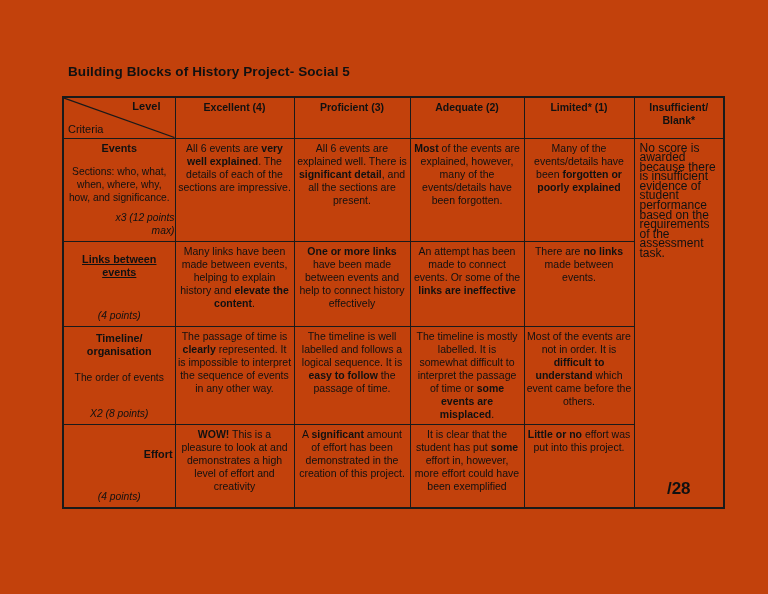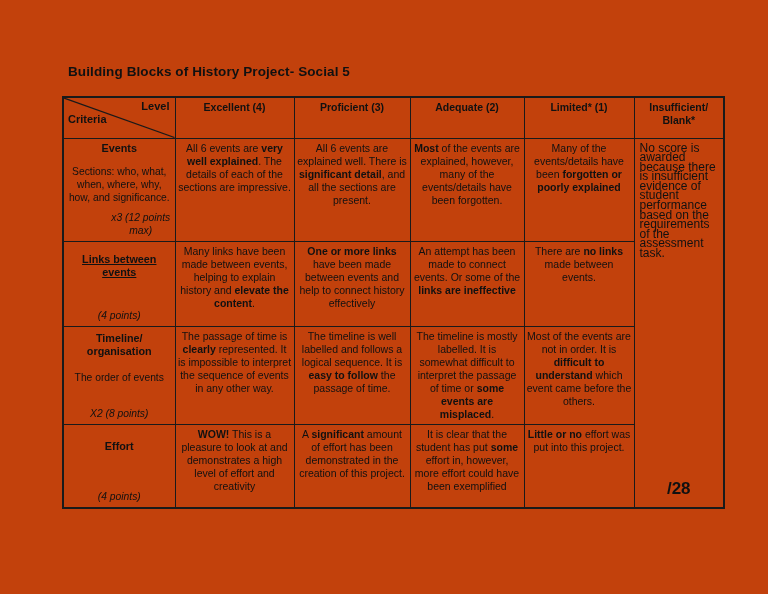"Level" .corner-level { right: 5px -> 14px }
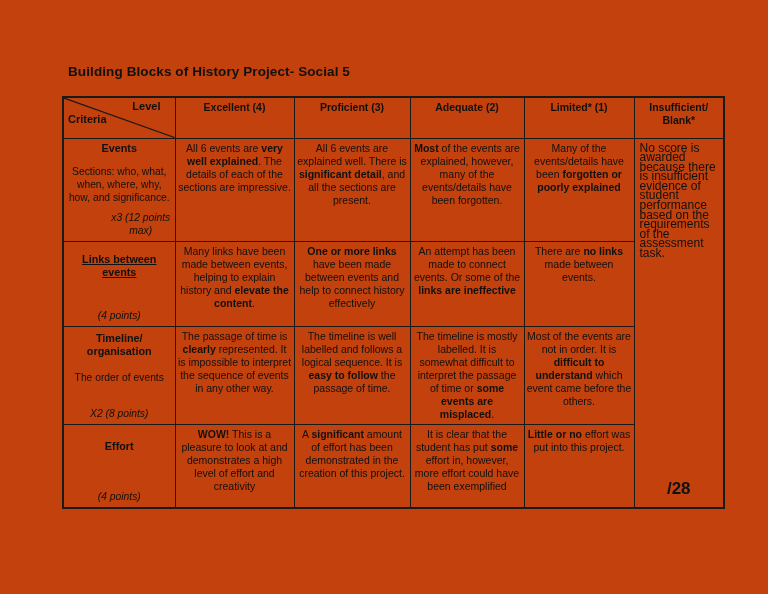"Criteria" .corner-criteria { bottom: 12px -> 2px; font-weight: bold -> normal }
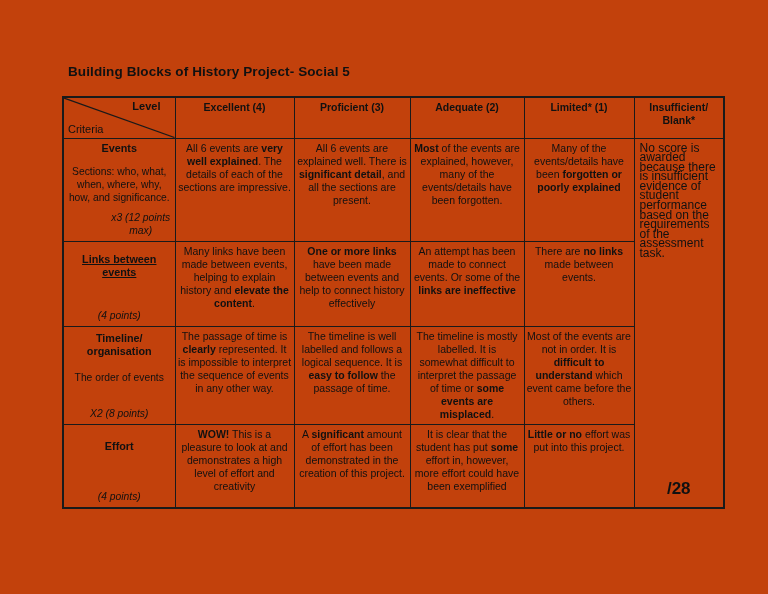"x3 (12 points max)" .crit-points.left { text-align: center -> right }
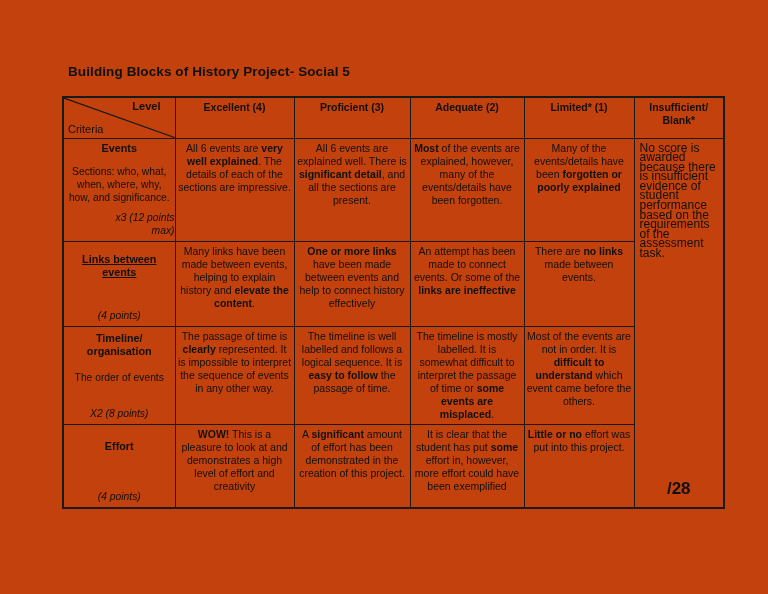"Effort" td.crit-effort .crit-title { margin-top: 12px -> 20px; text-align: none -> right }
